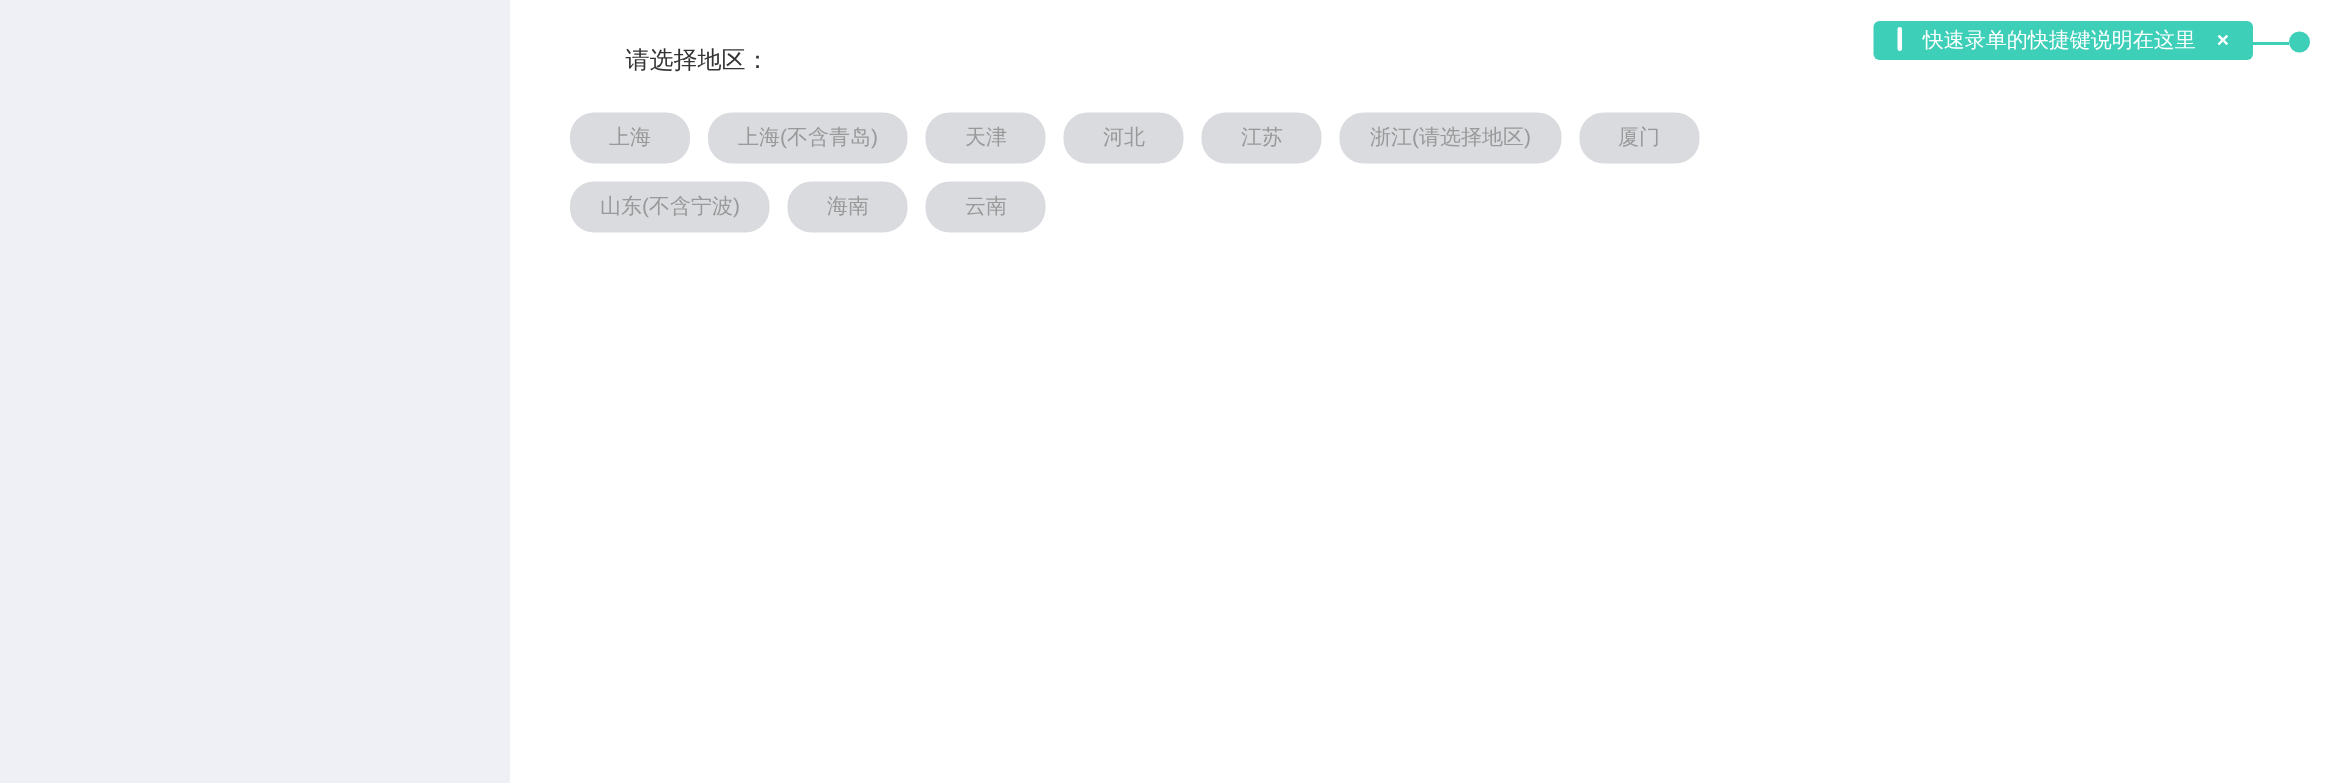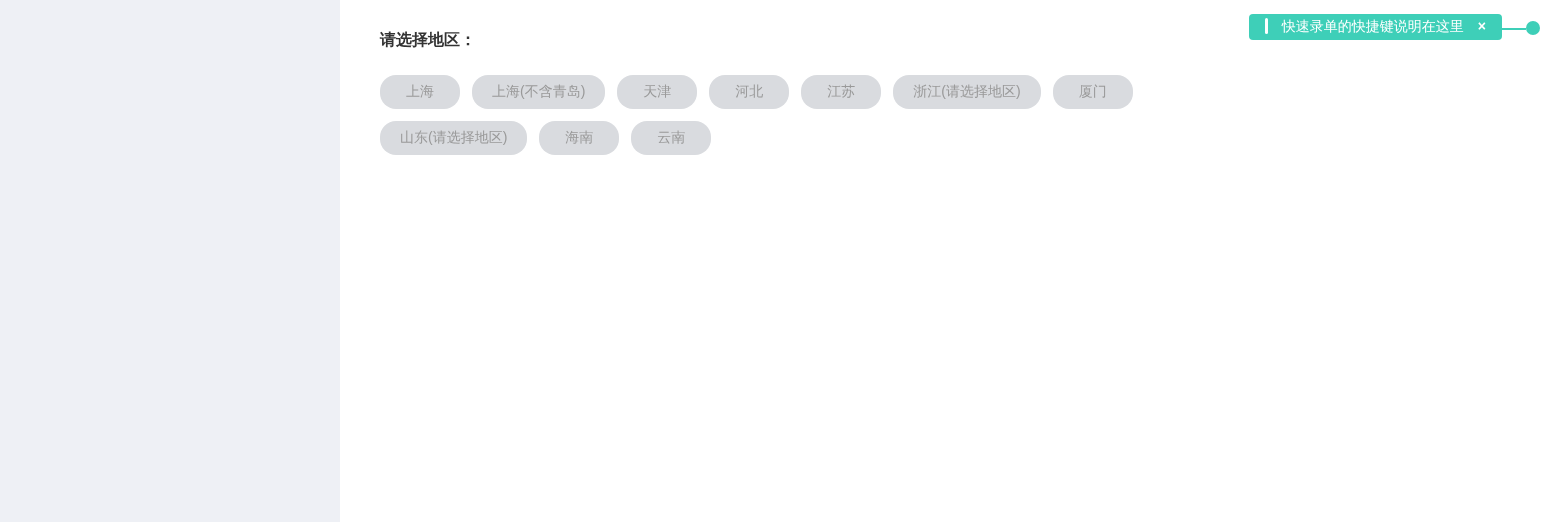"请选择地区：" .section-title { font-weight: bold -> normal; margin-left: none -> 37px }
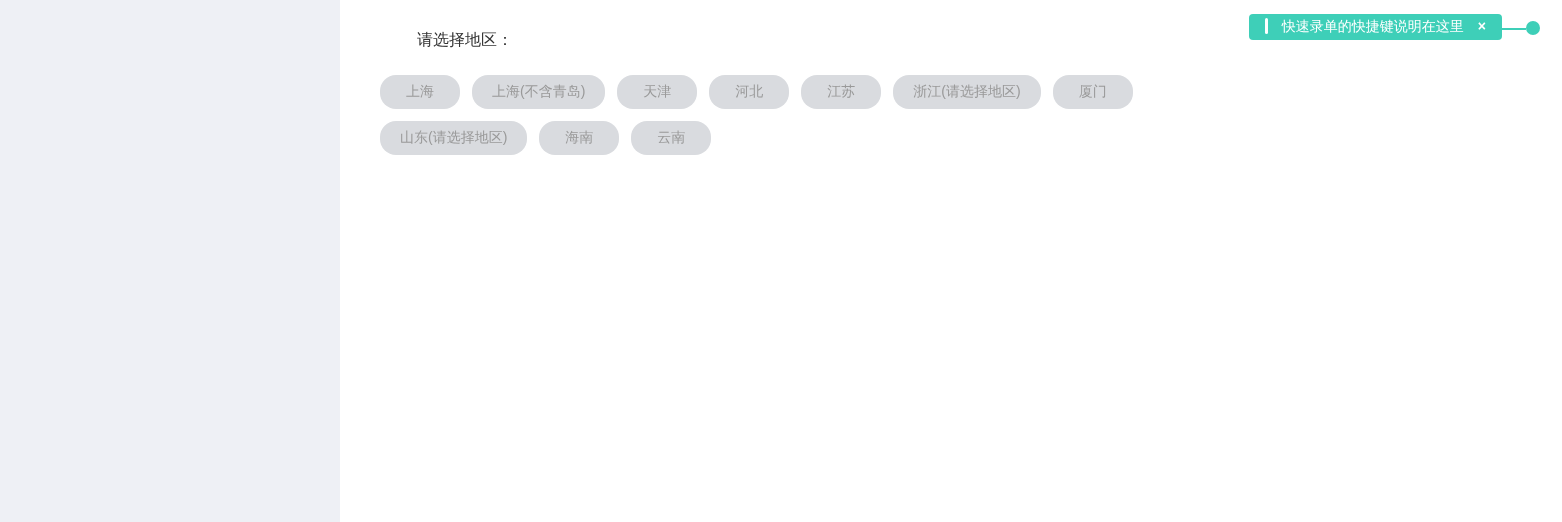"山东(请选择地区)" button.region-btn { text: 请选择地区 -> 不含宁波 }
